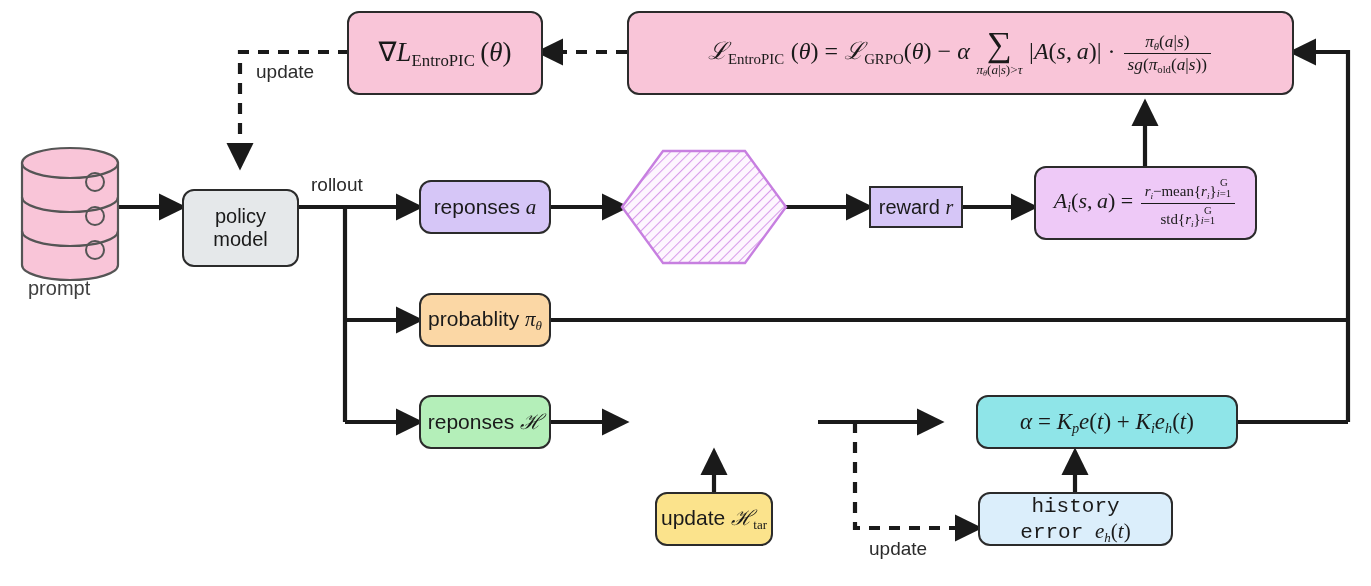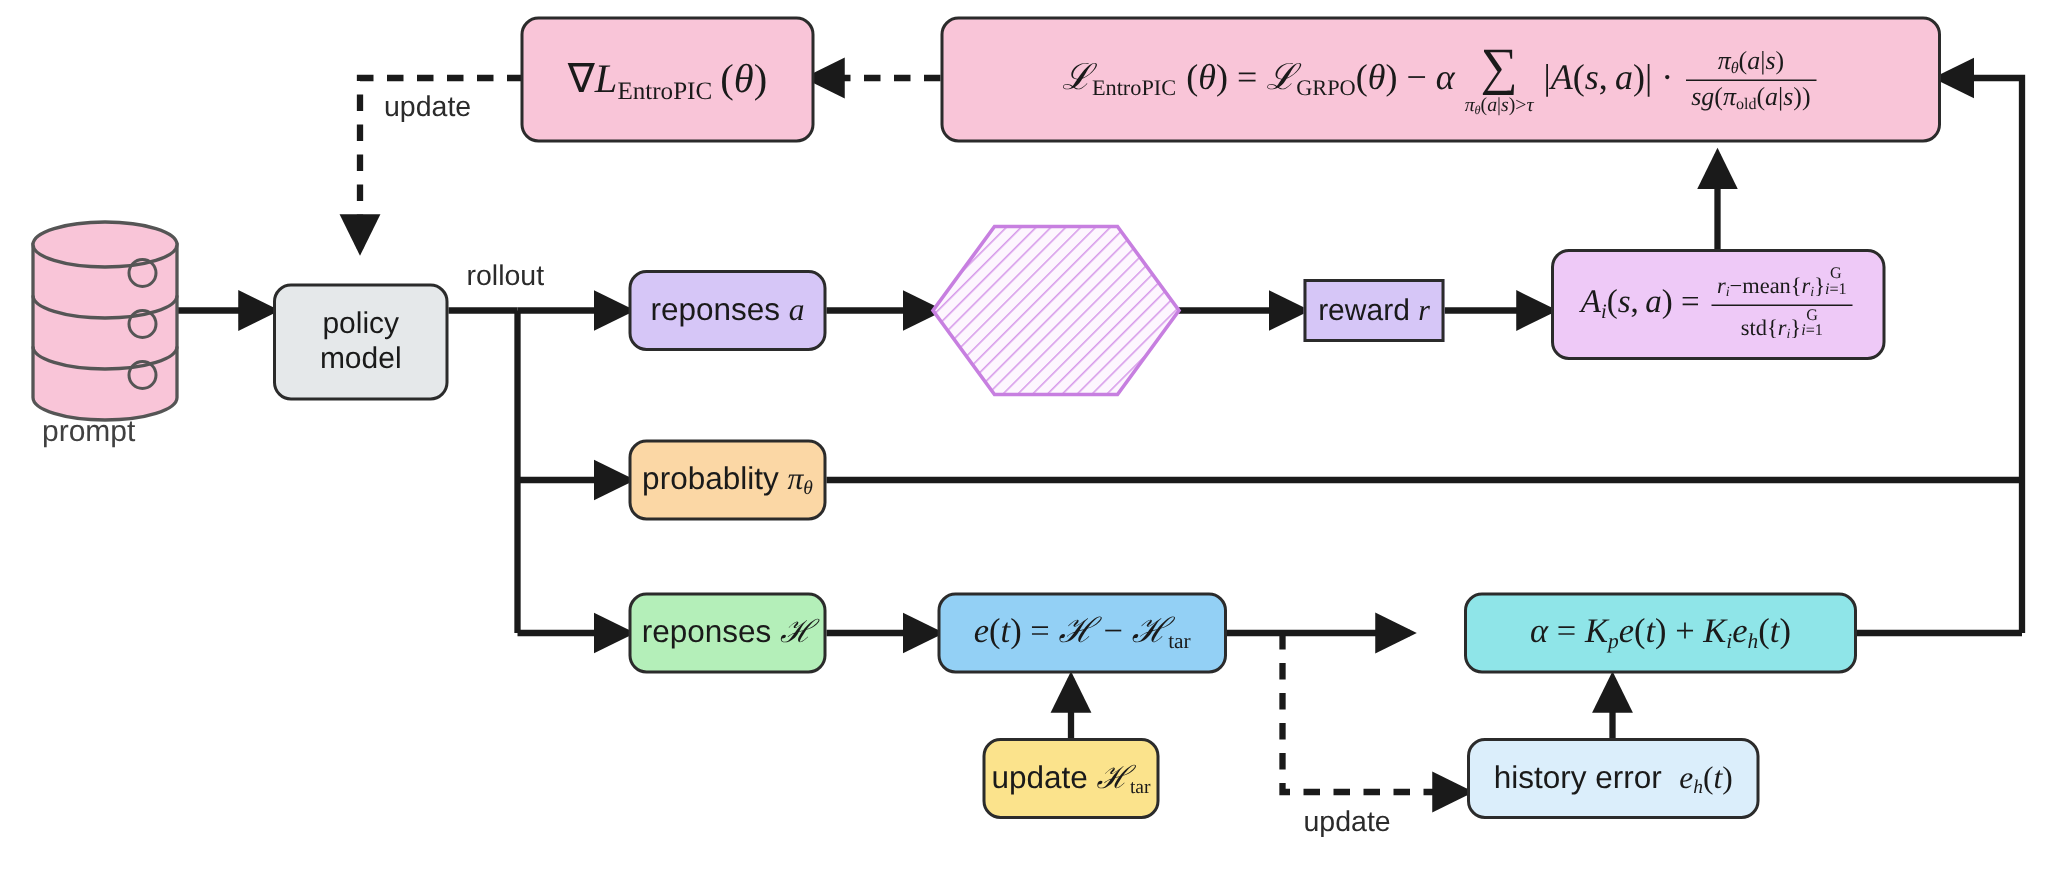"e(t) = ℋ − ℋtar" div.node { html: <div> <span> <span>e</span><span>(</span><span>t</span><span>)&nbsp;=&nbsp;</span><span>ℋ</span><span>&nbsp;−&nbsp;</span><span>ℋ</span><span>tar</span> </span> </div> -> none }
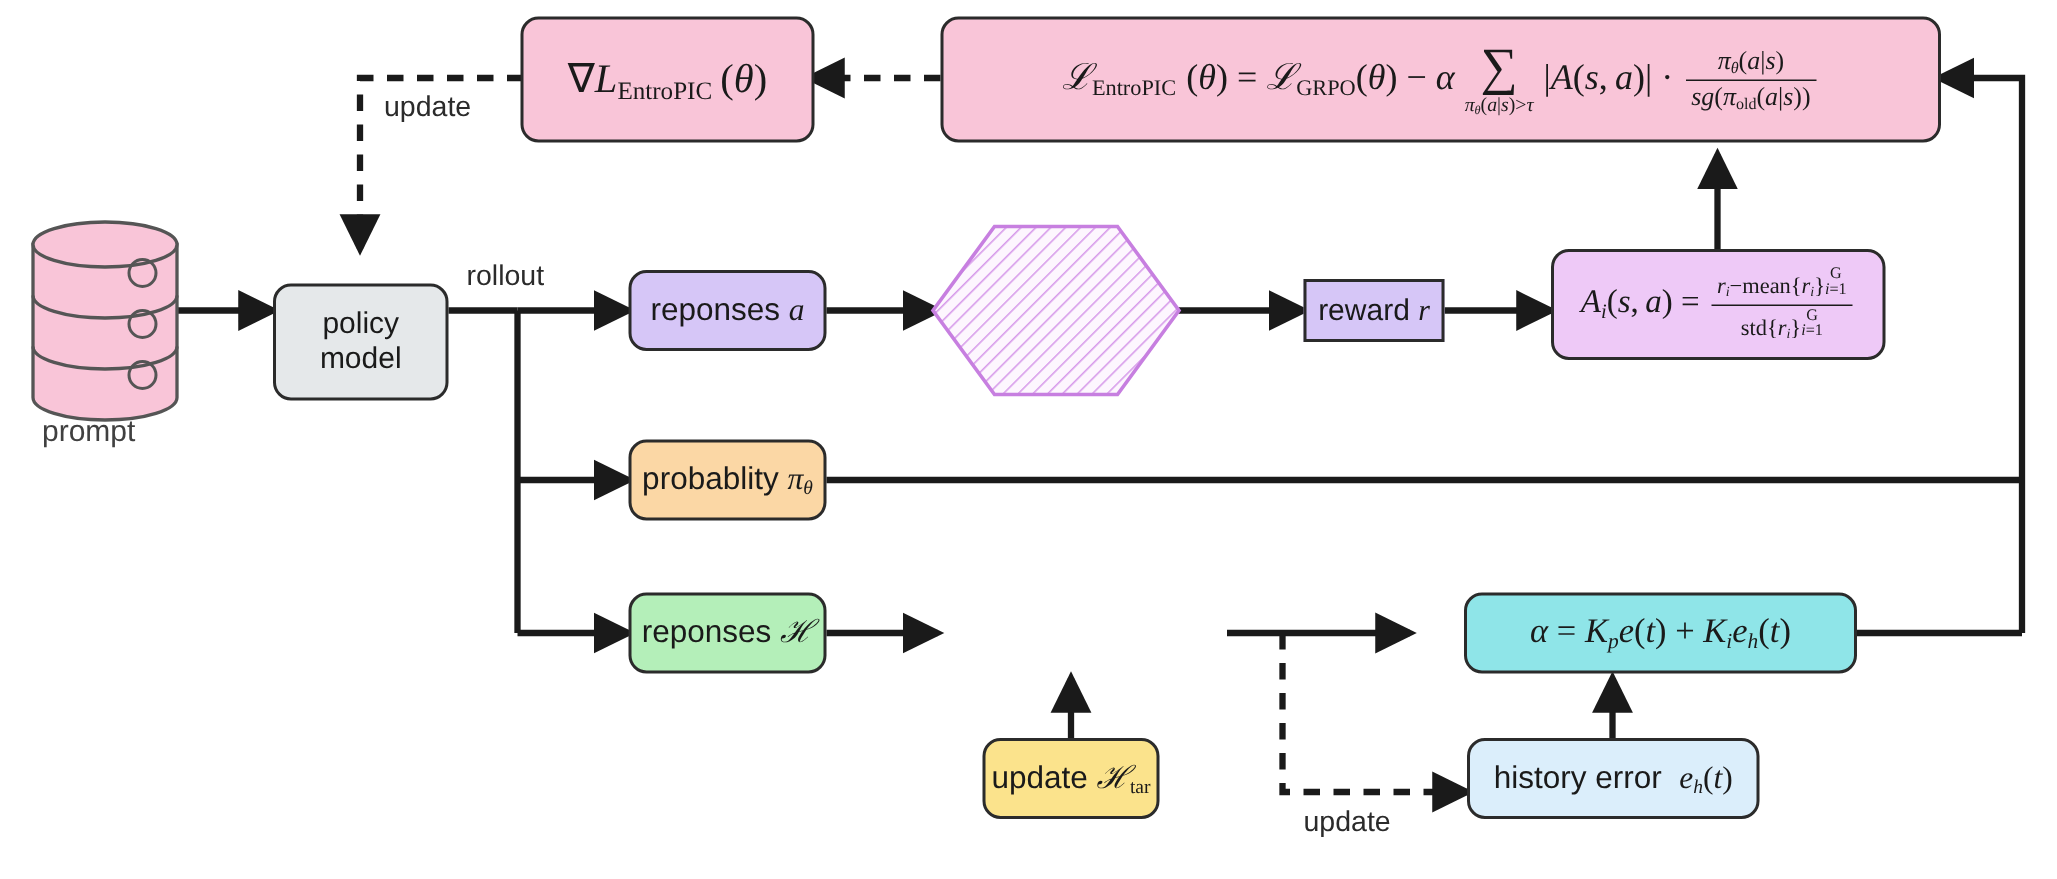"history error" span { font-family: Liberation Sans, sans-serif -> Liberation Mono, monospace }
